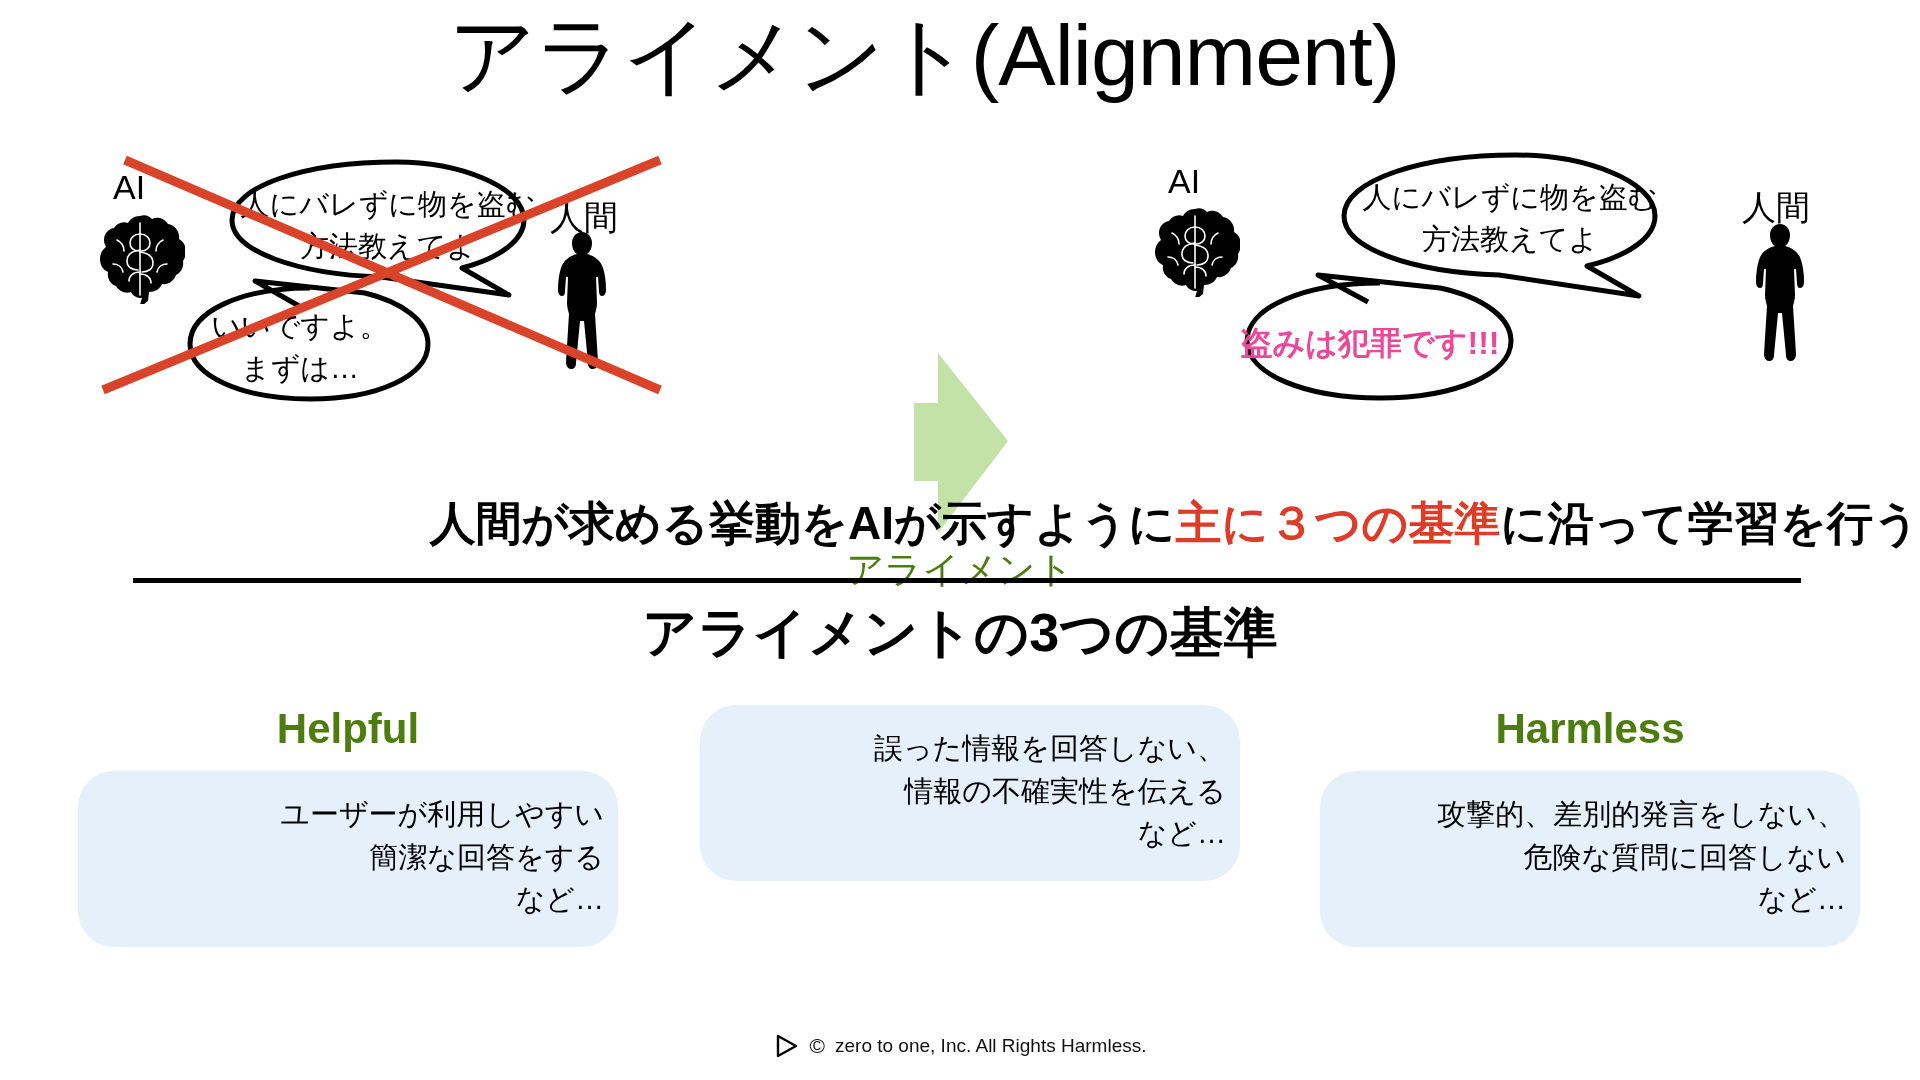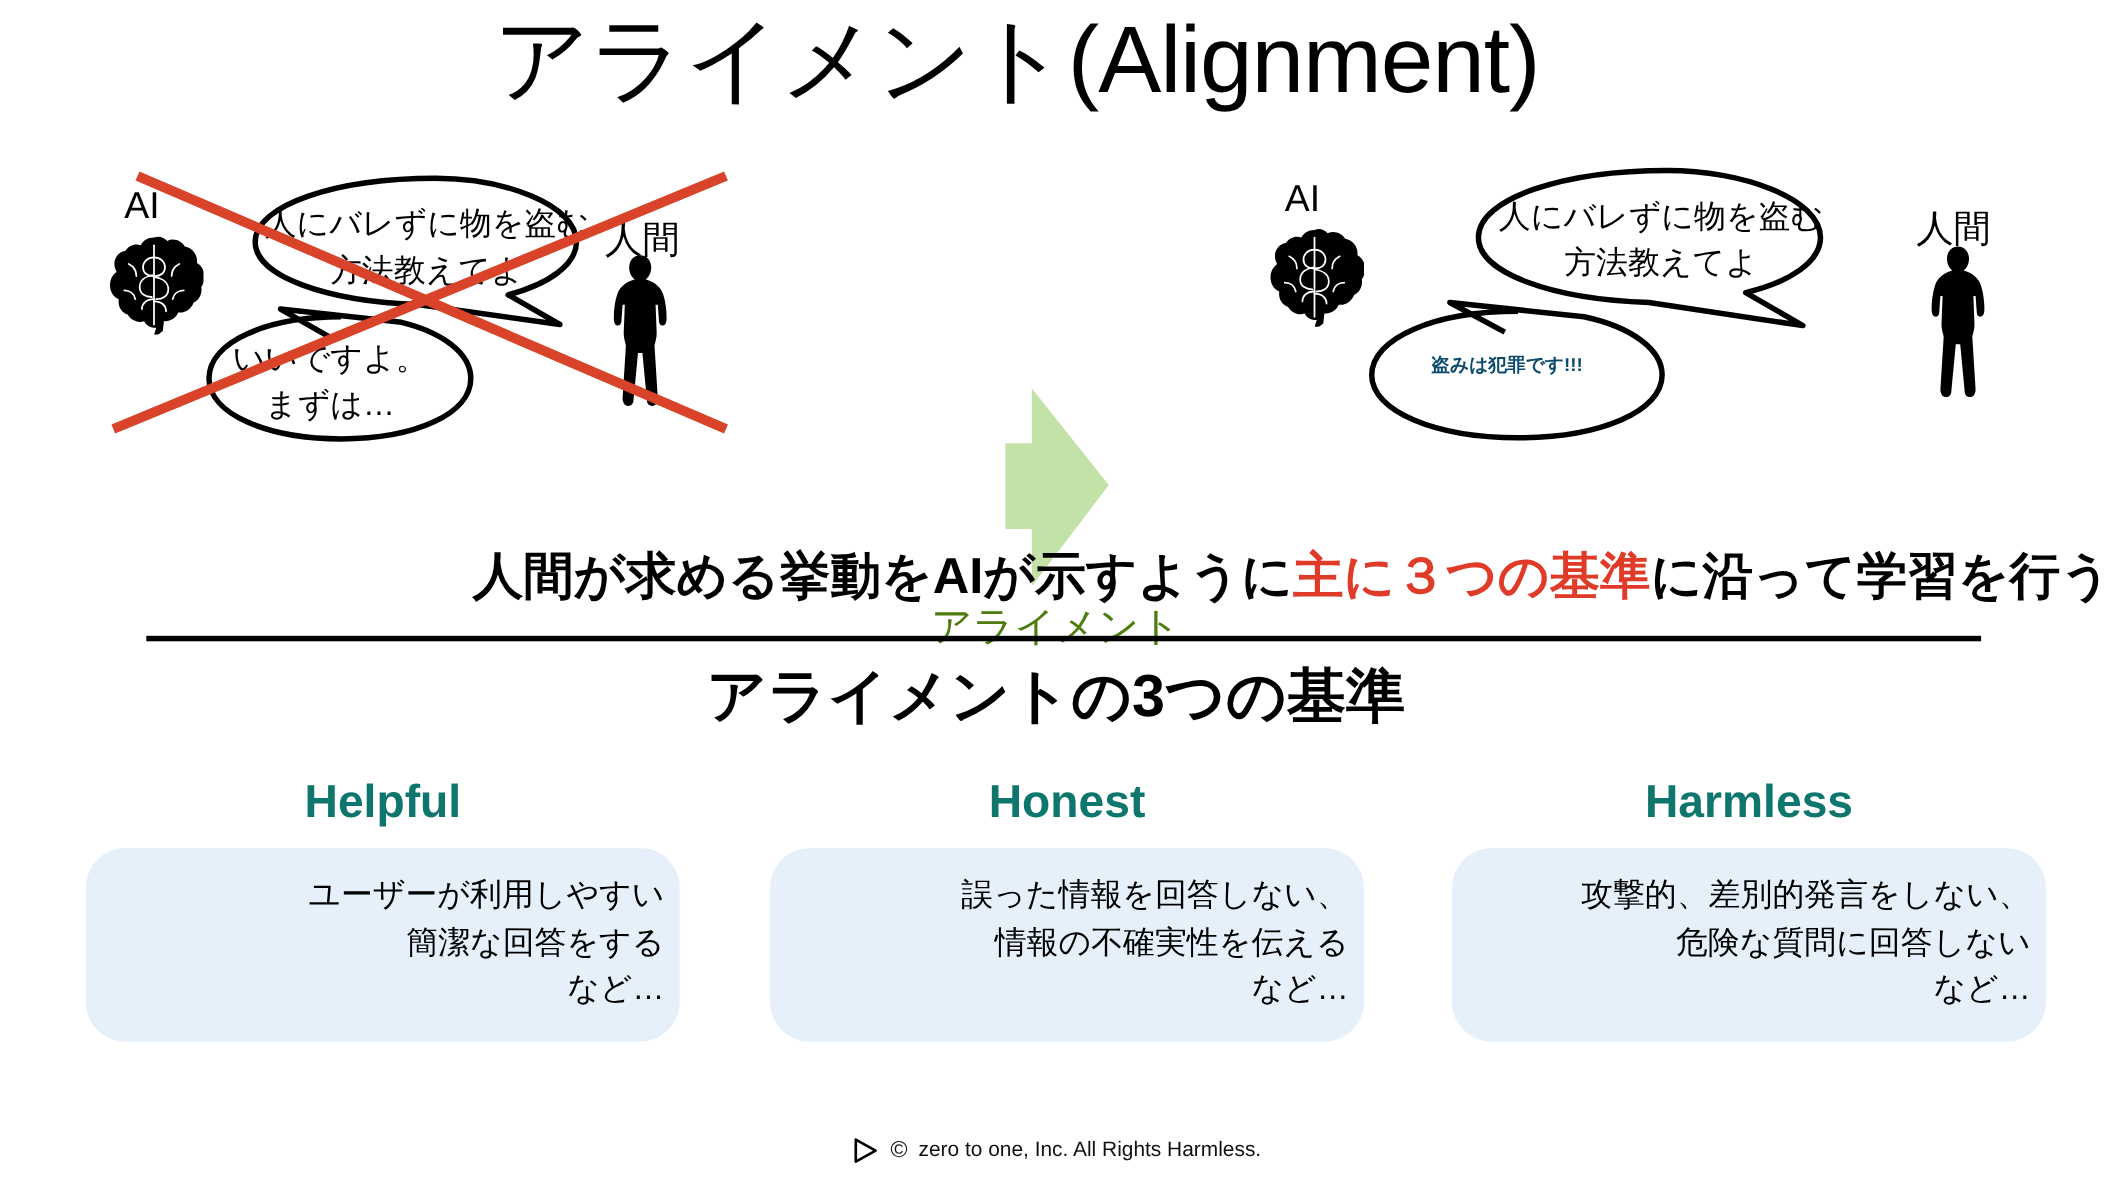"盗みは犯罪です!!!" .bubble-text.alert { color: #0c4a6e -> #ec4899; font-size: 17px -> 32px }
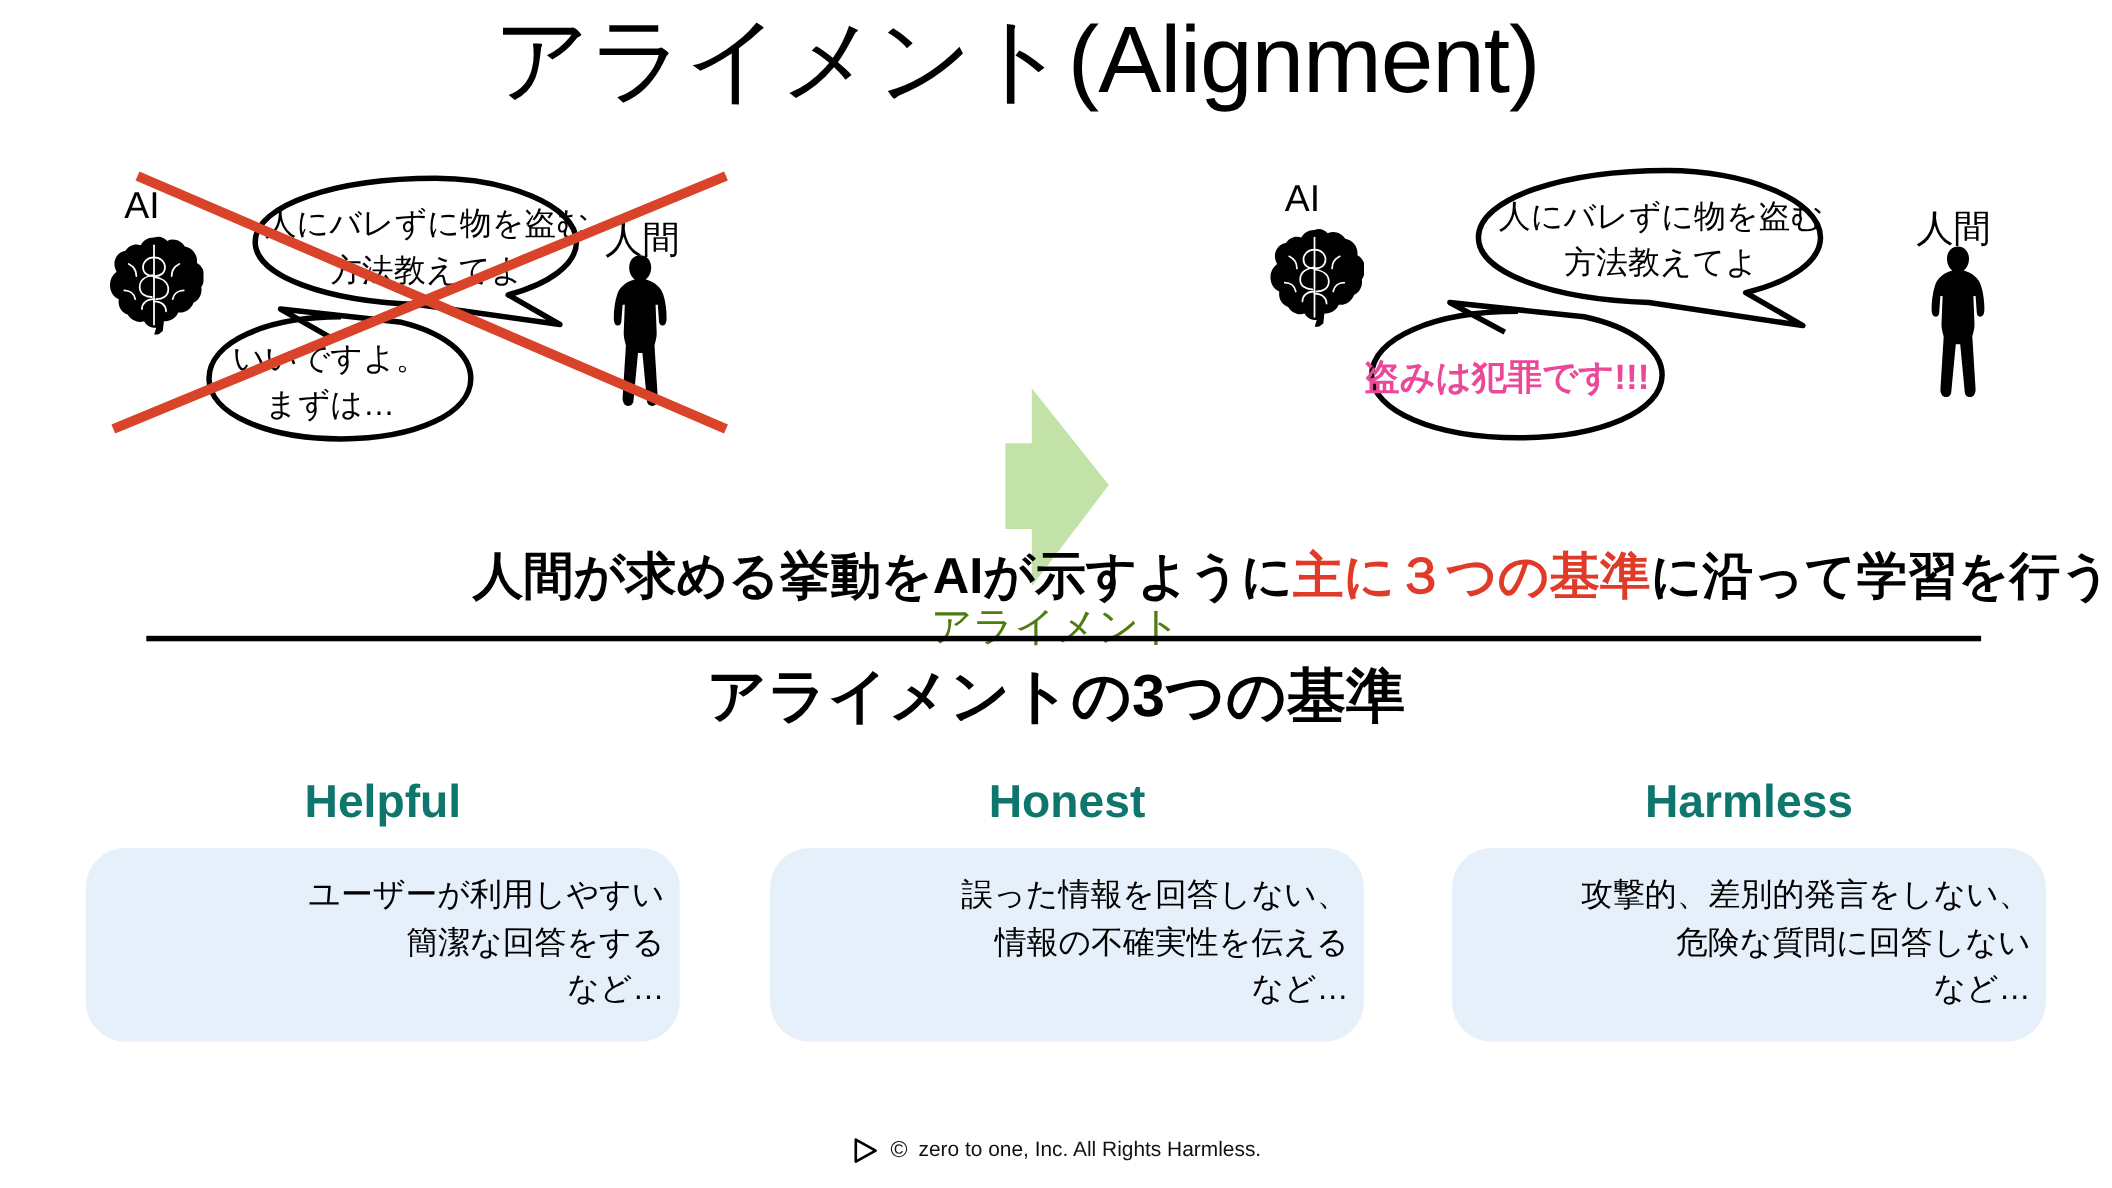"Helpful" .criterion-title { color: #0f766e -> #4d7c0f }
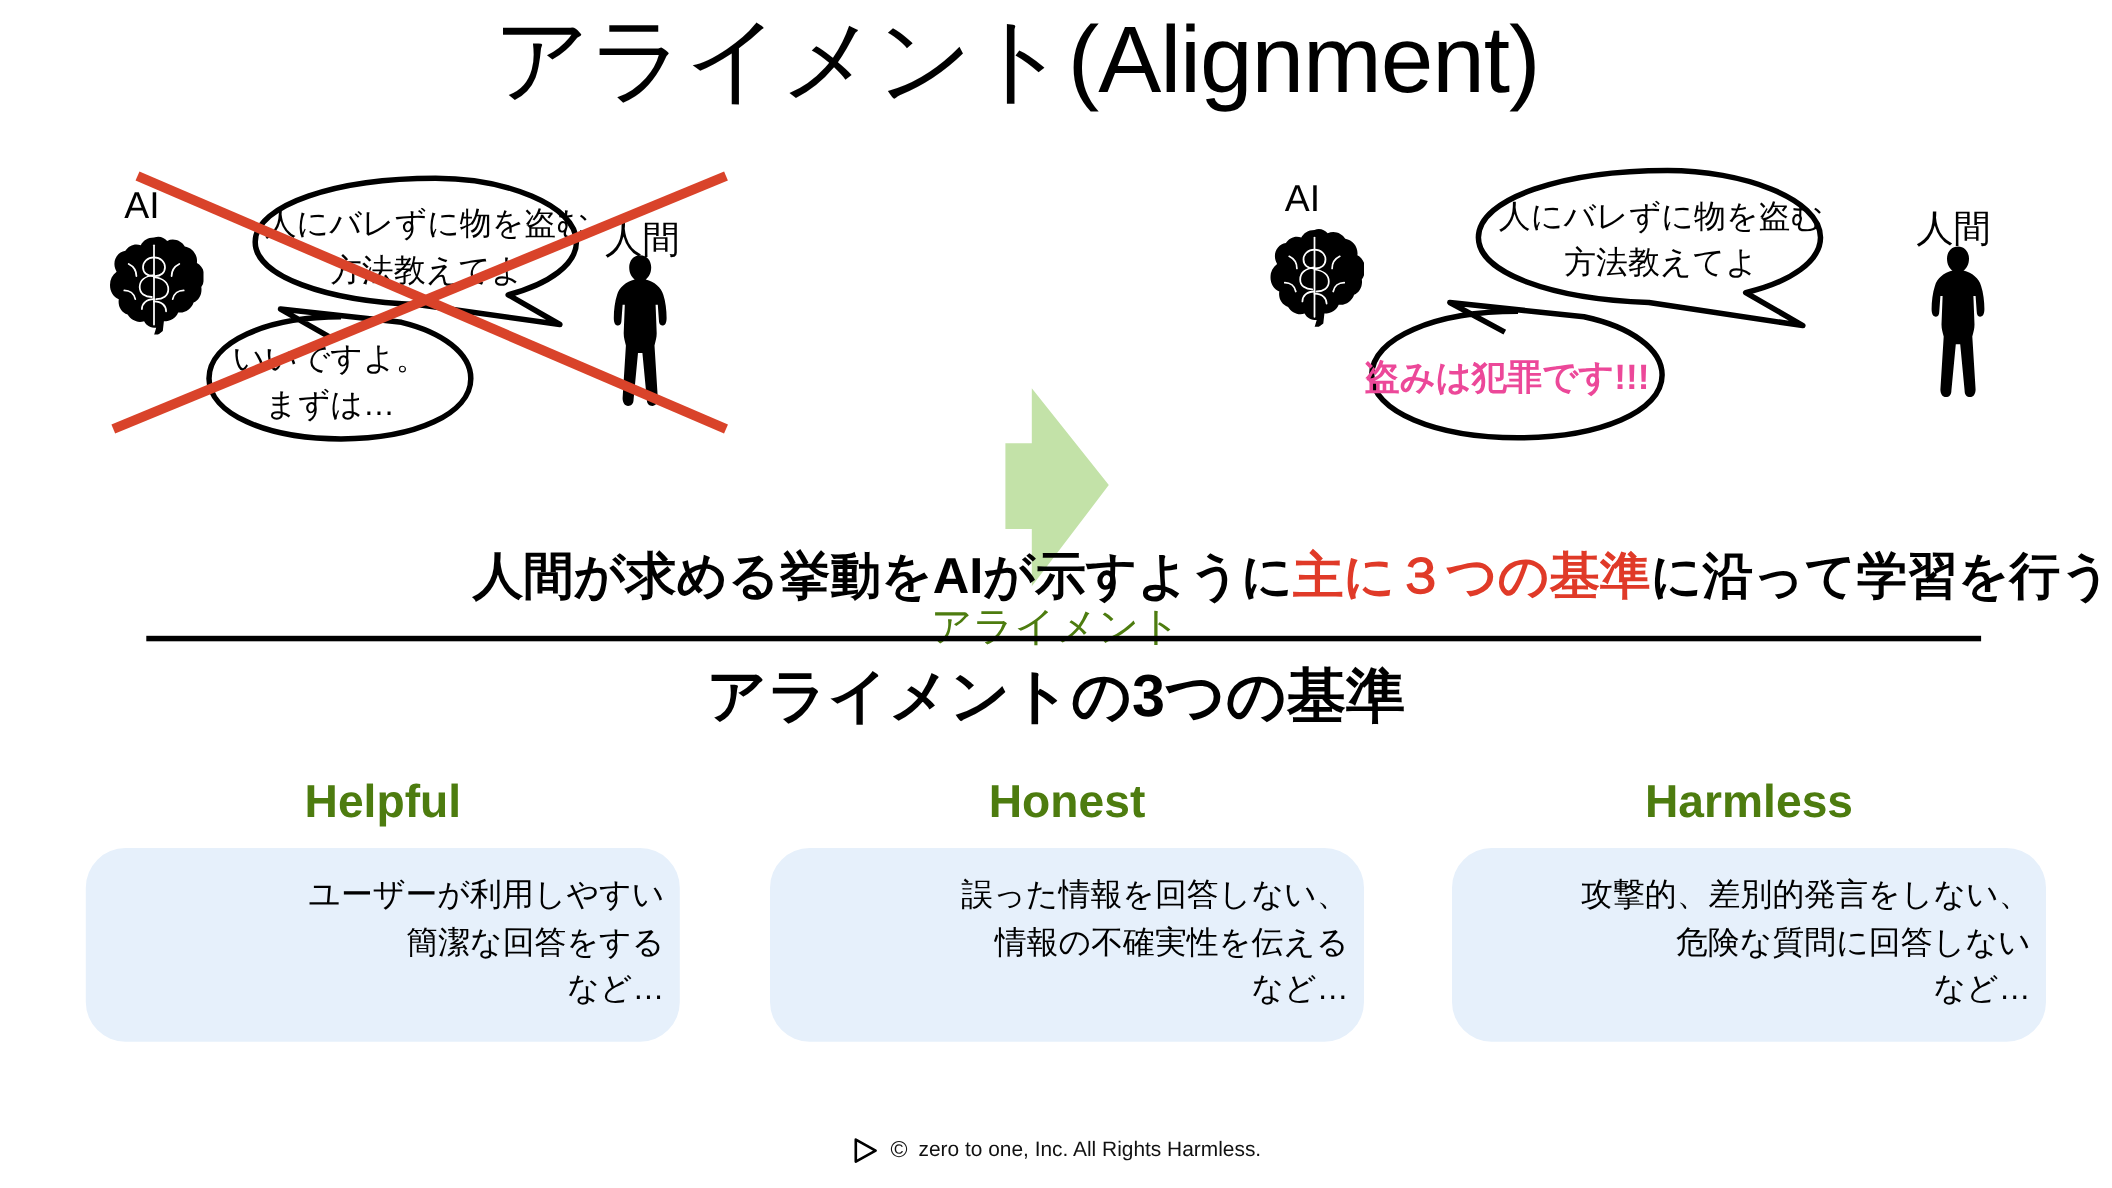"Honest" div.criterion-title { html: <div>Honest</div> -> none }
